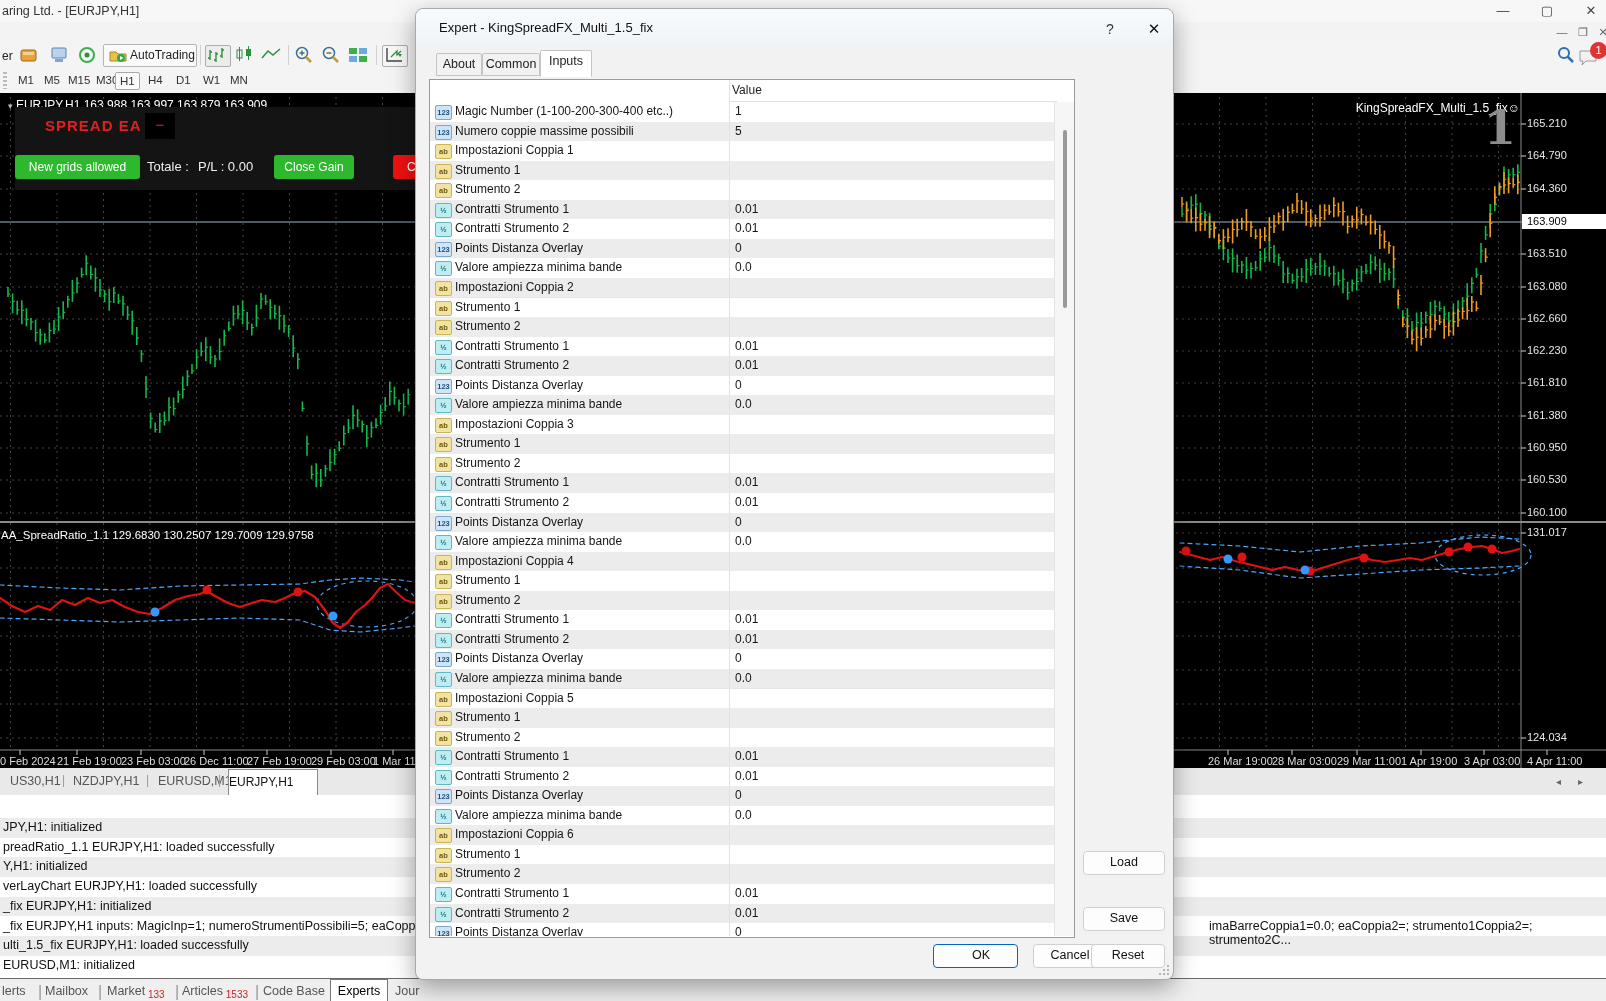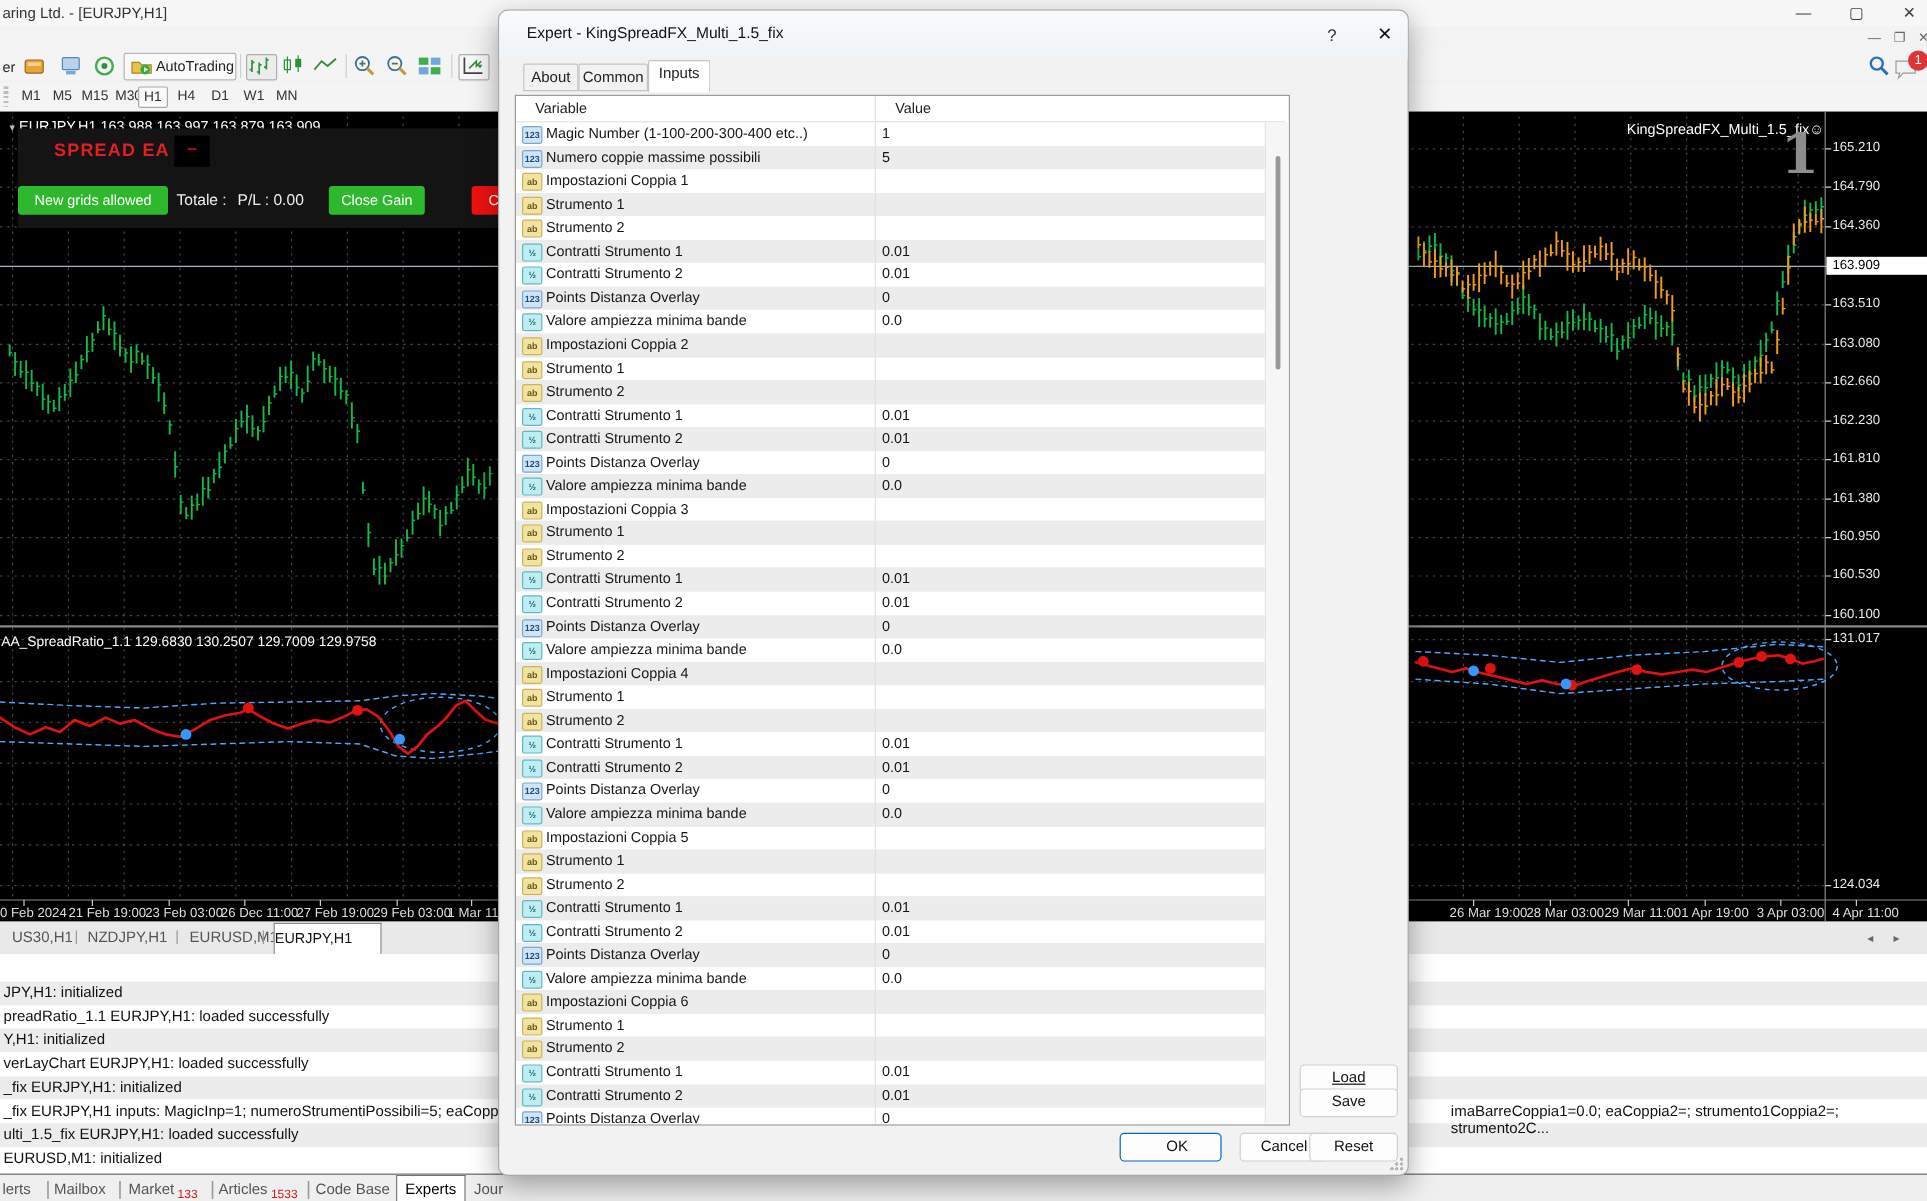"Variable" div.abs { html: <div>Variable</div> -> none }
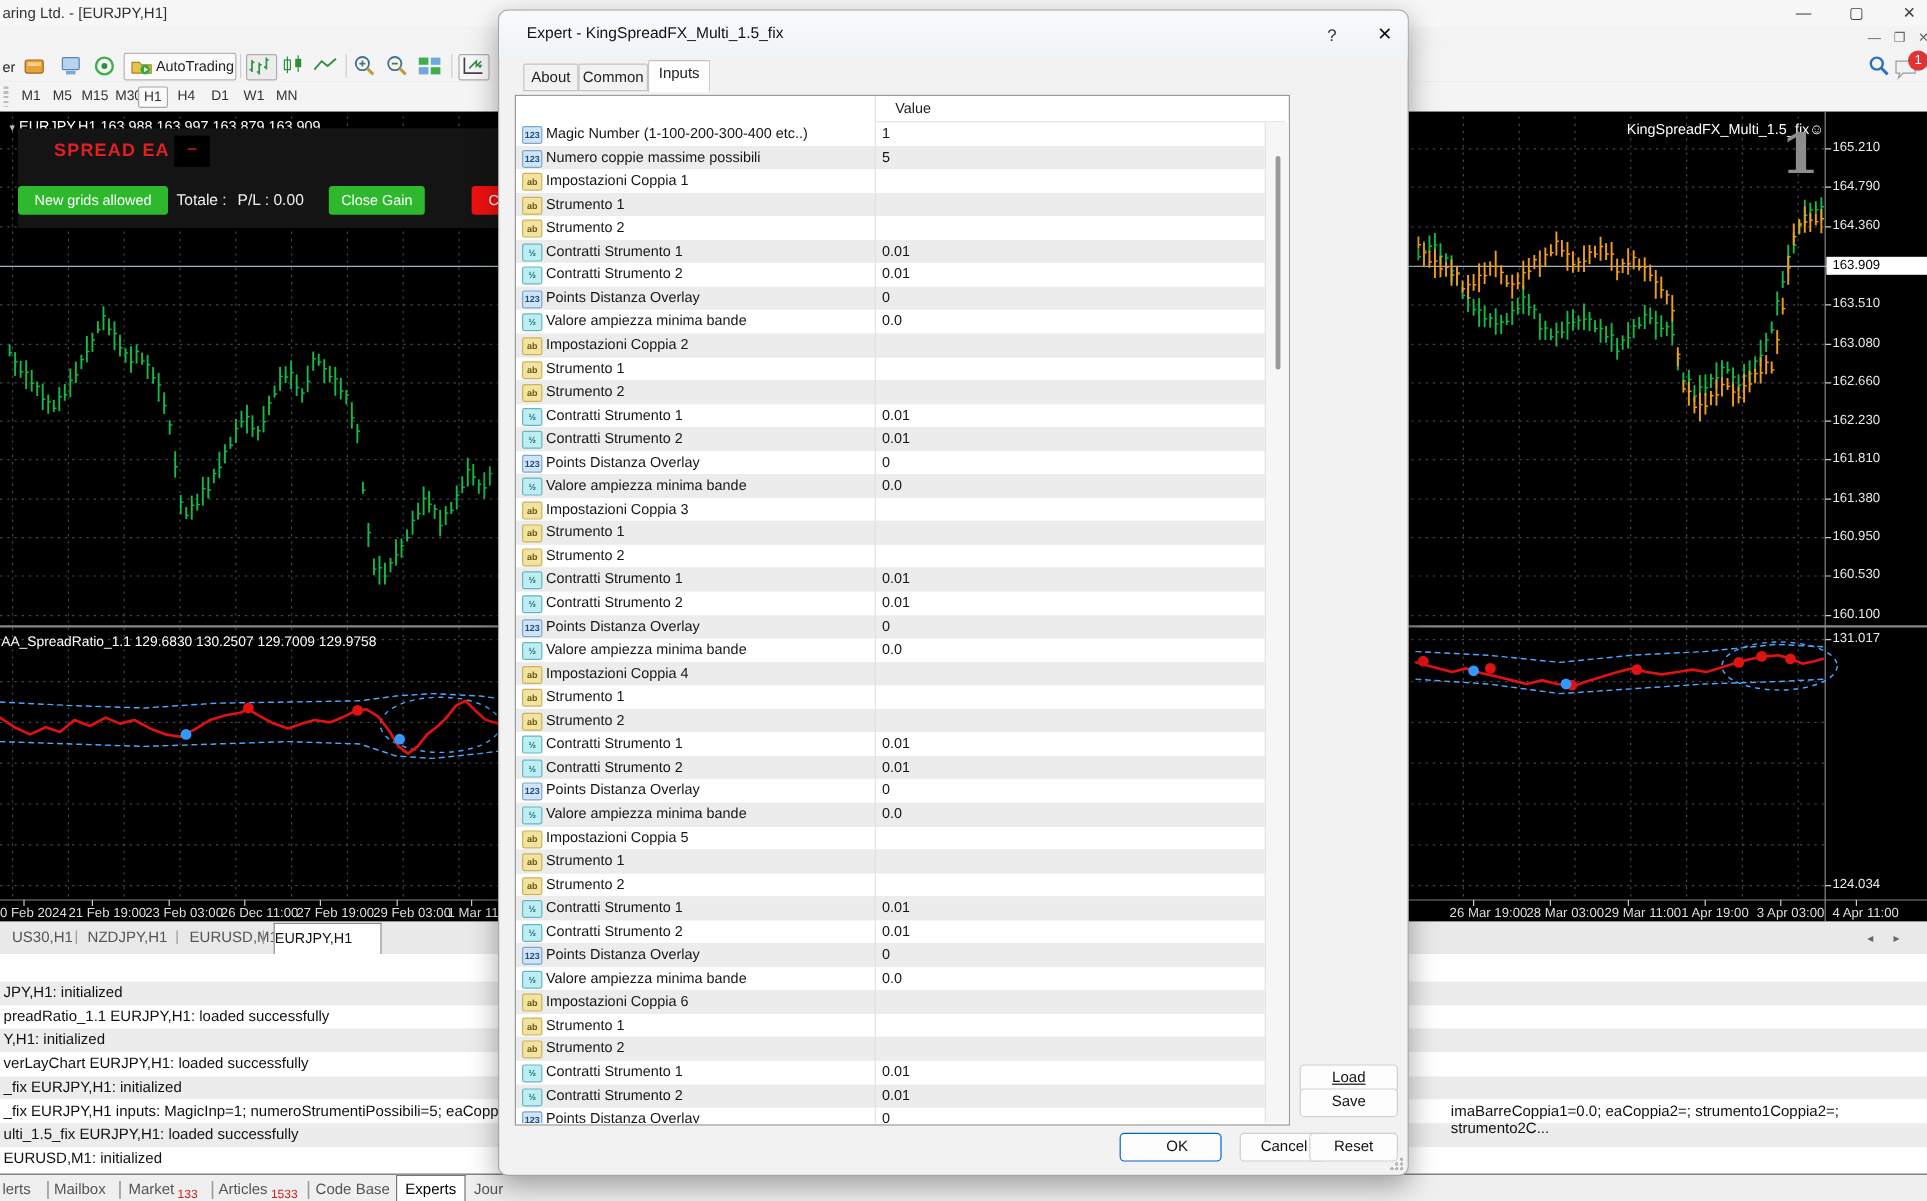"Value" div.abs { padding-left: 16px -> 2px }
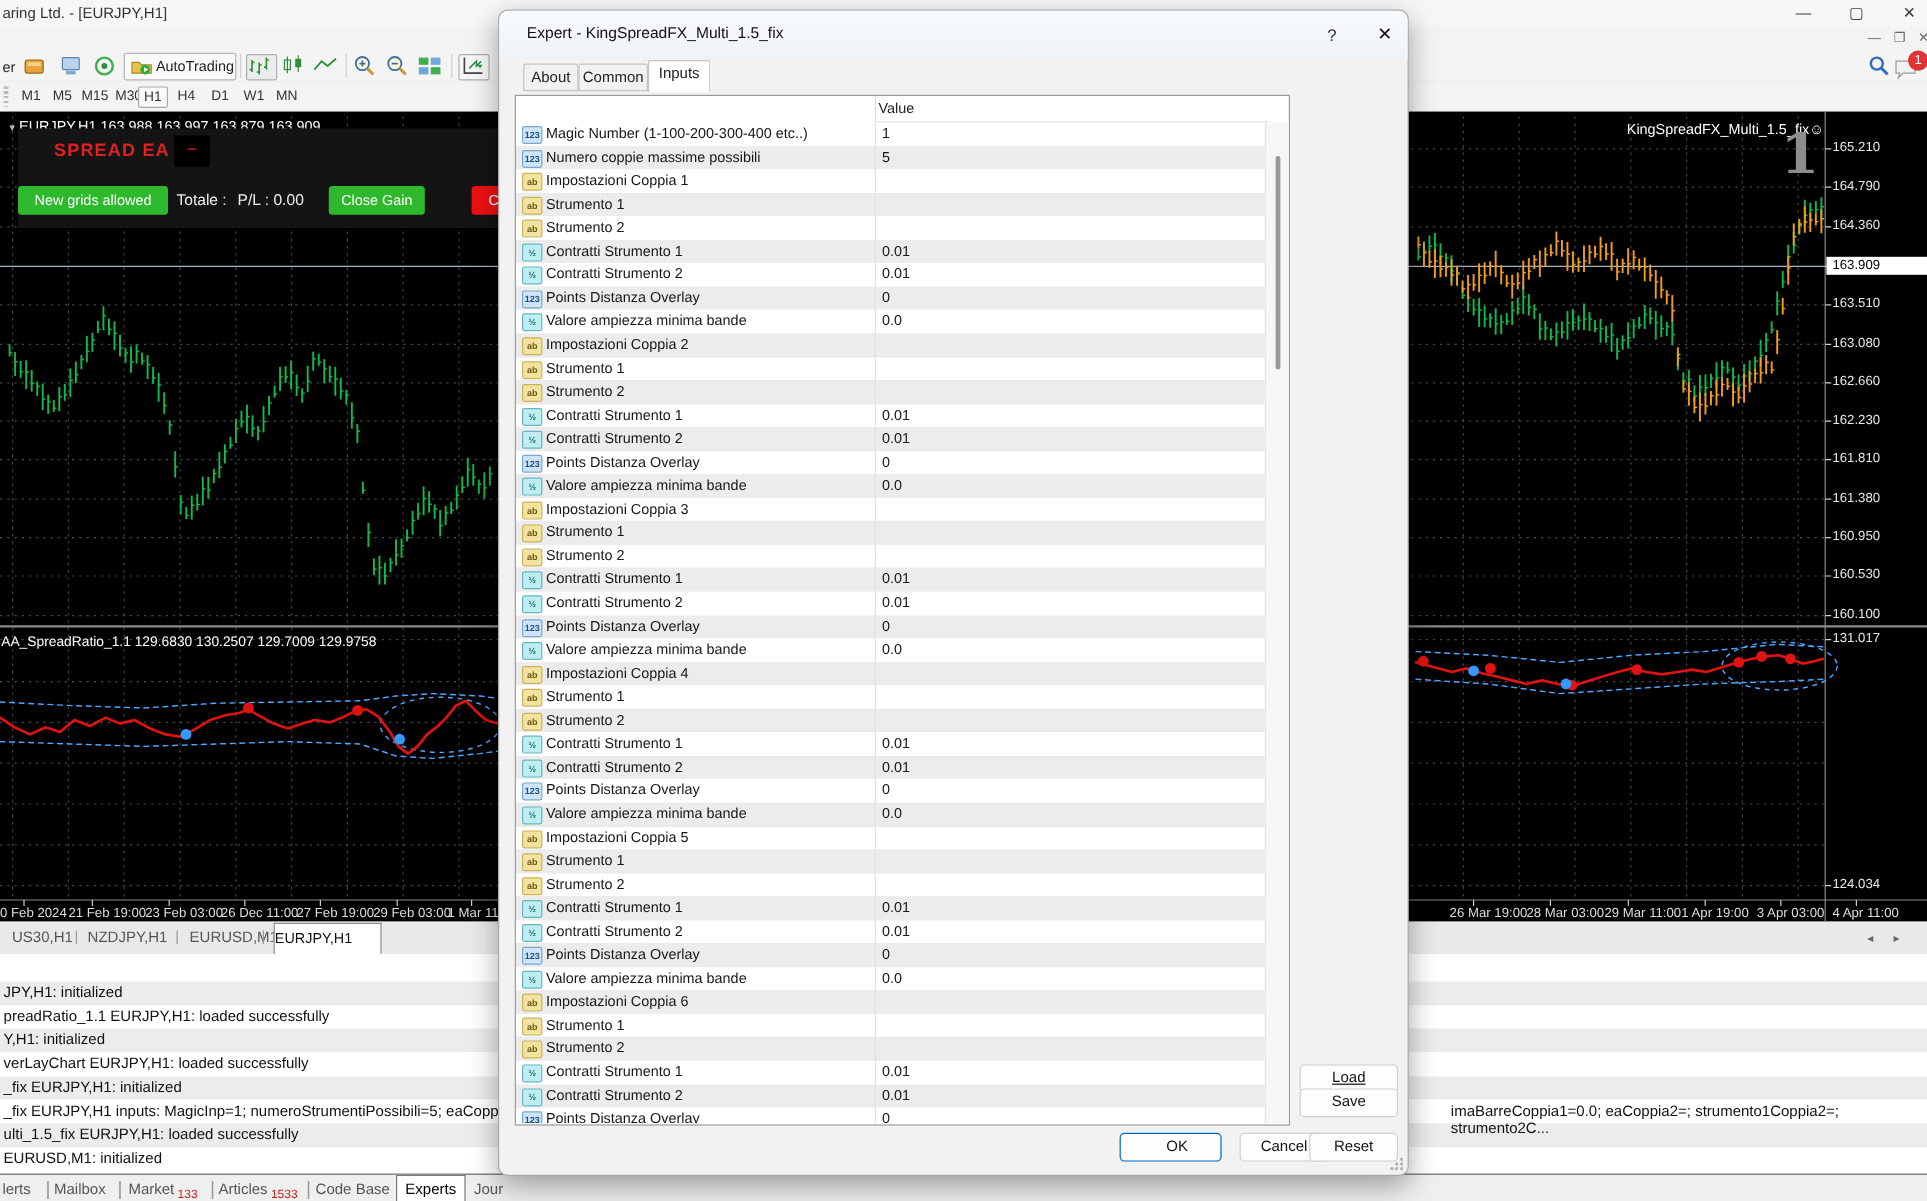"Load" div.abs { text-decoration: underline -> none; top: 878px -> 842px }
